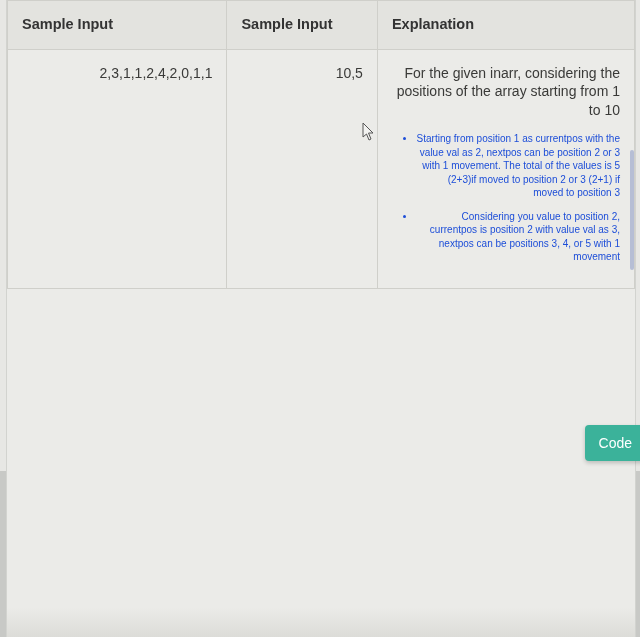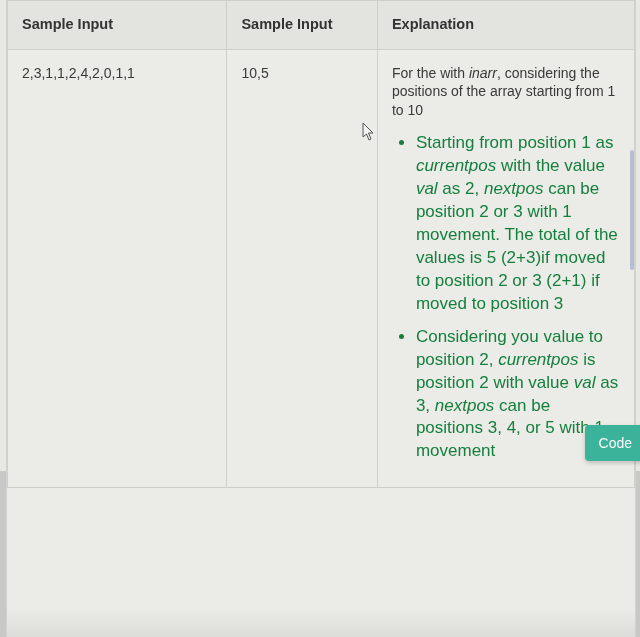"2,3,1,1,2,4,2,0,1,1" table.example th, table.example td { text-align: none -> right }
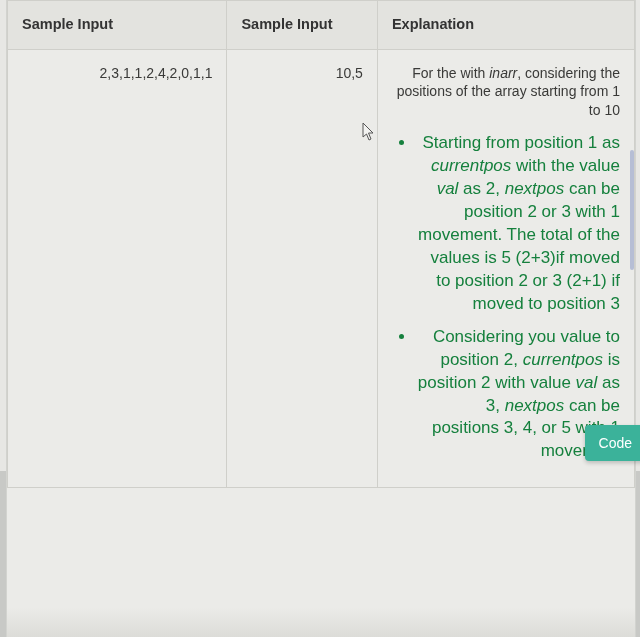"For the with" span { text: with -> given }
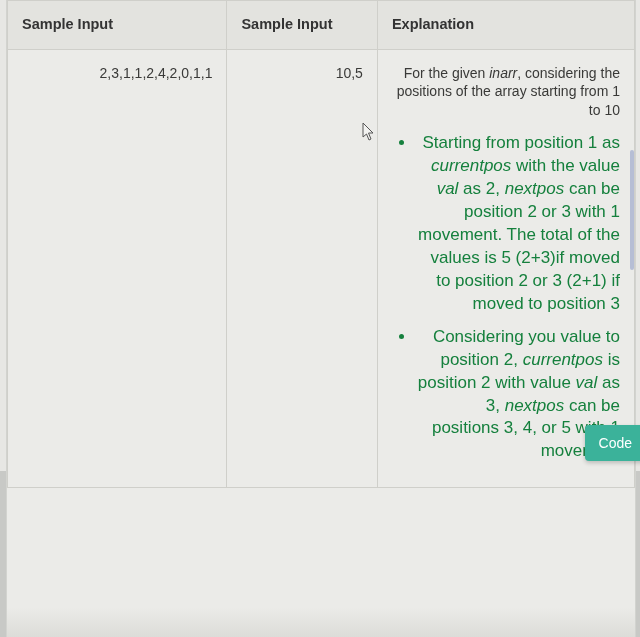"inarr" .it { font-style: italic -> none }
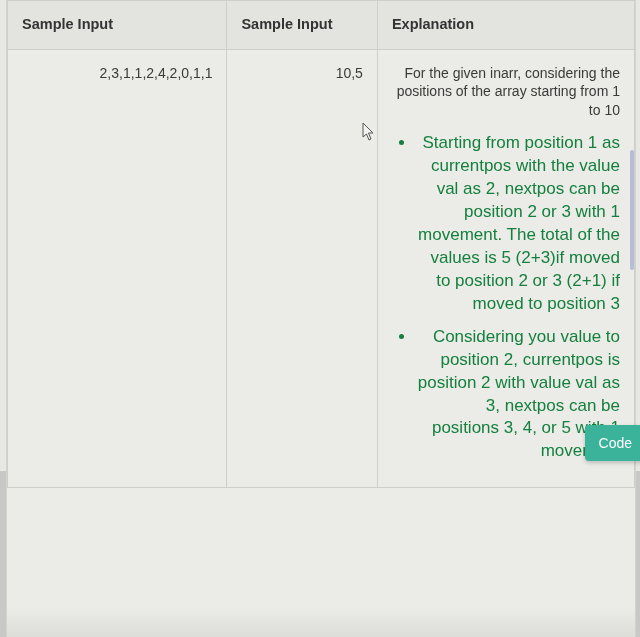"Starting from position 1 as" ul.exp-list li { color: #15803d -> #1d4ed8; font-size: 17px -> 10px }
